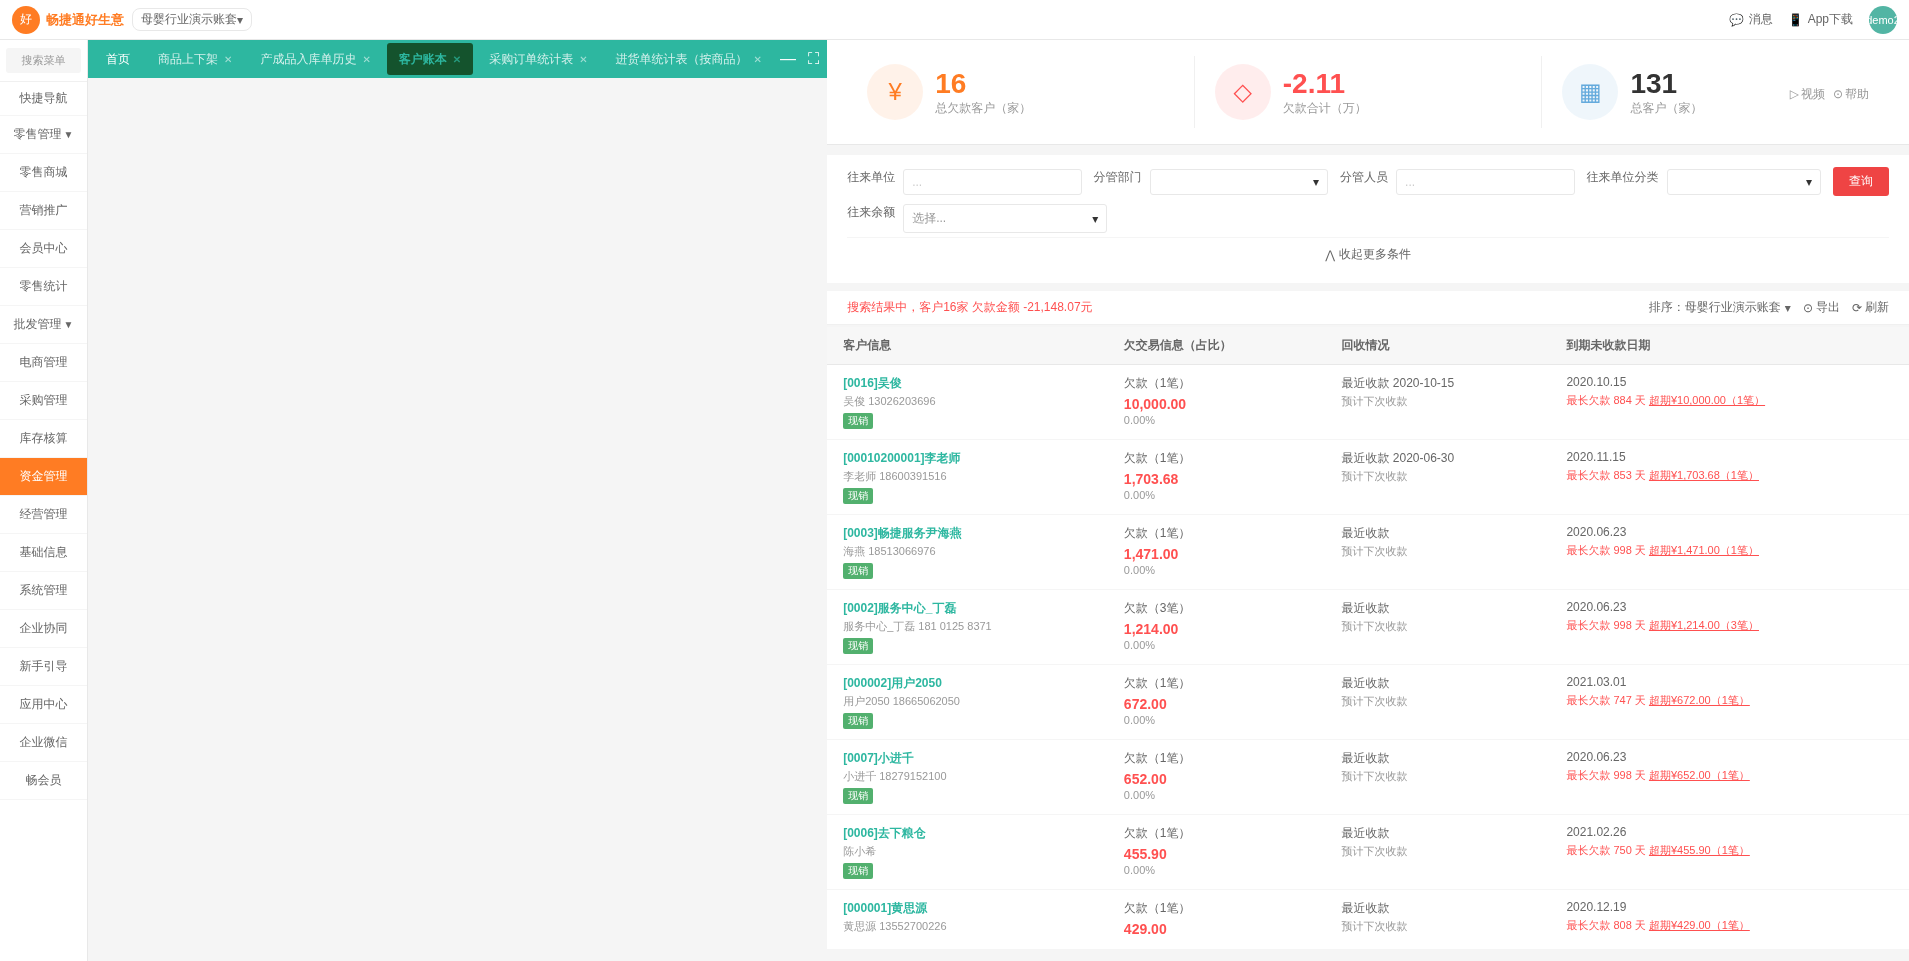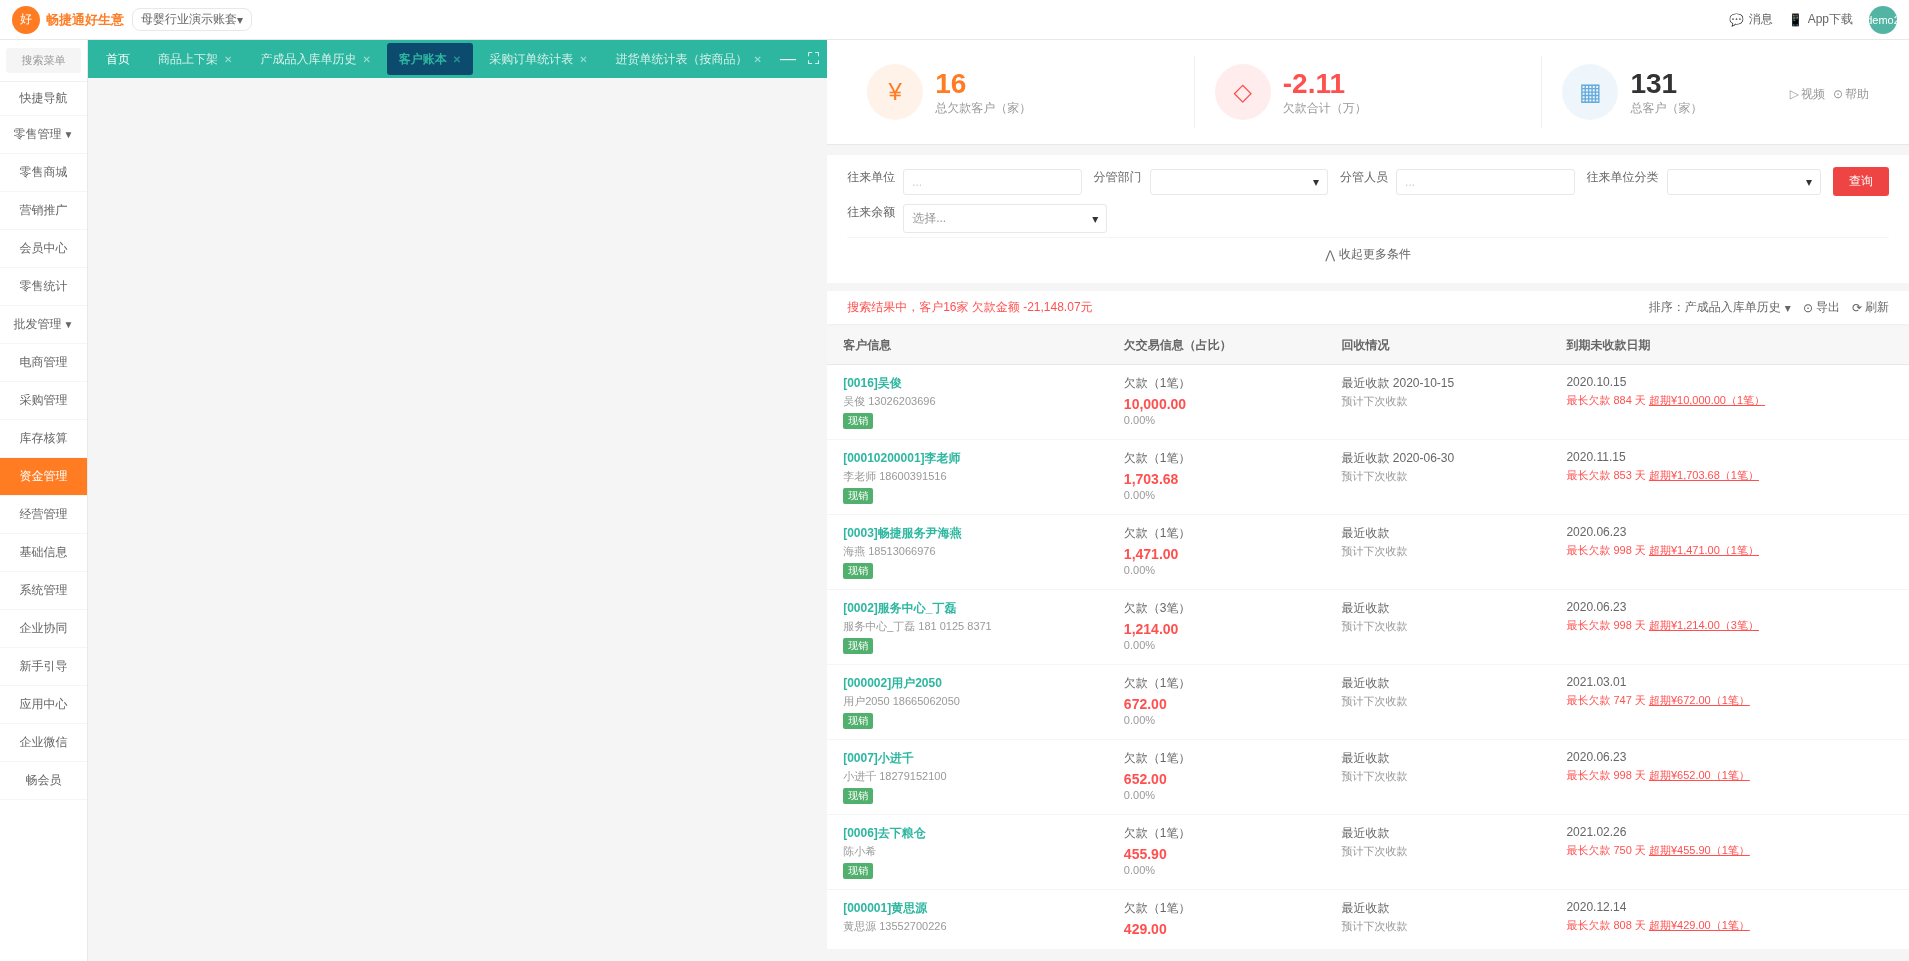"客户账本" .tab.active { background: #0c4a6e -> #14532d }
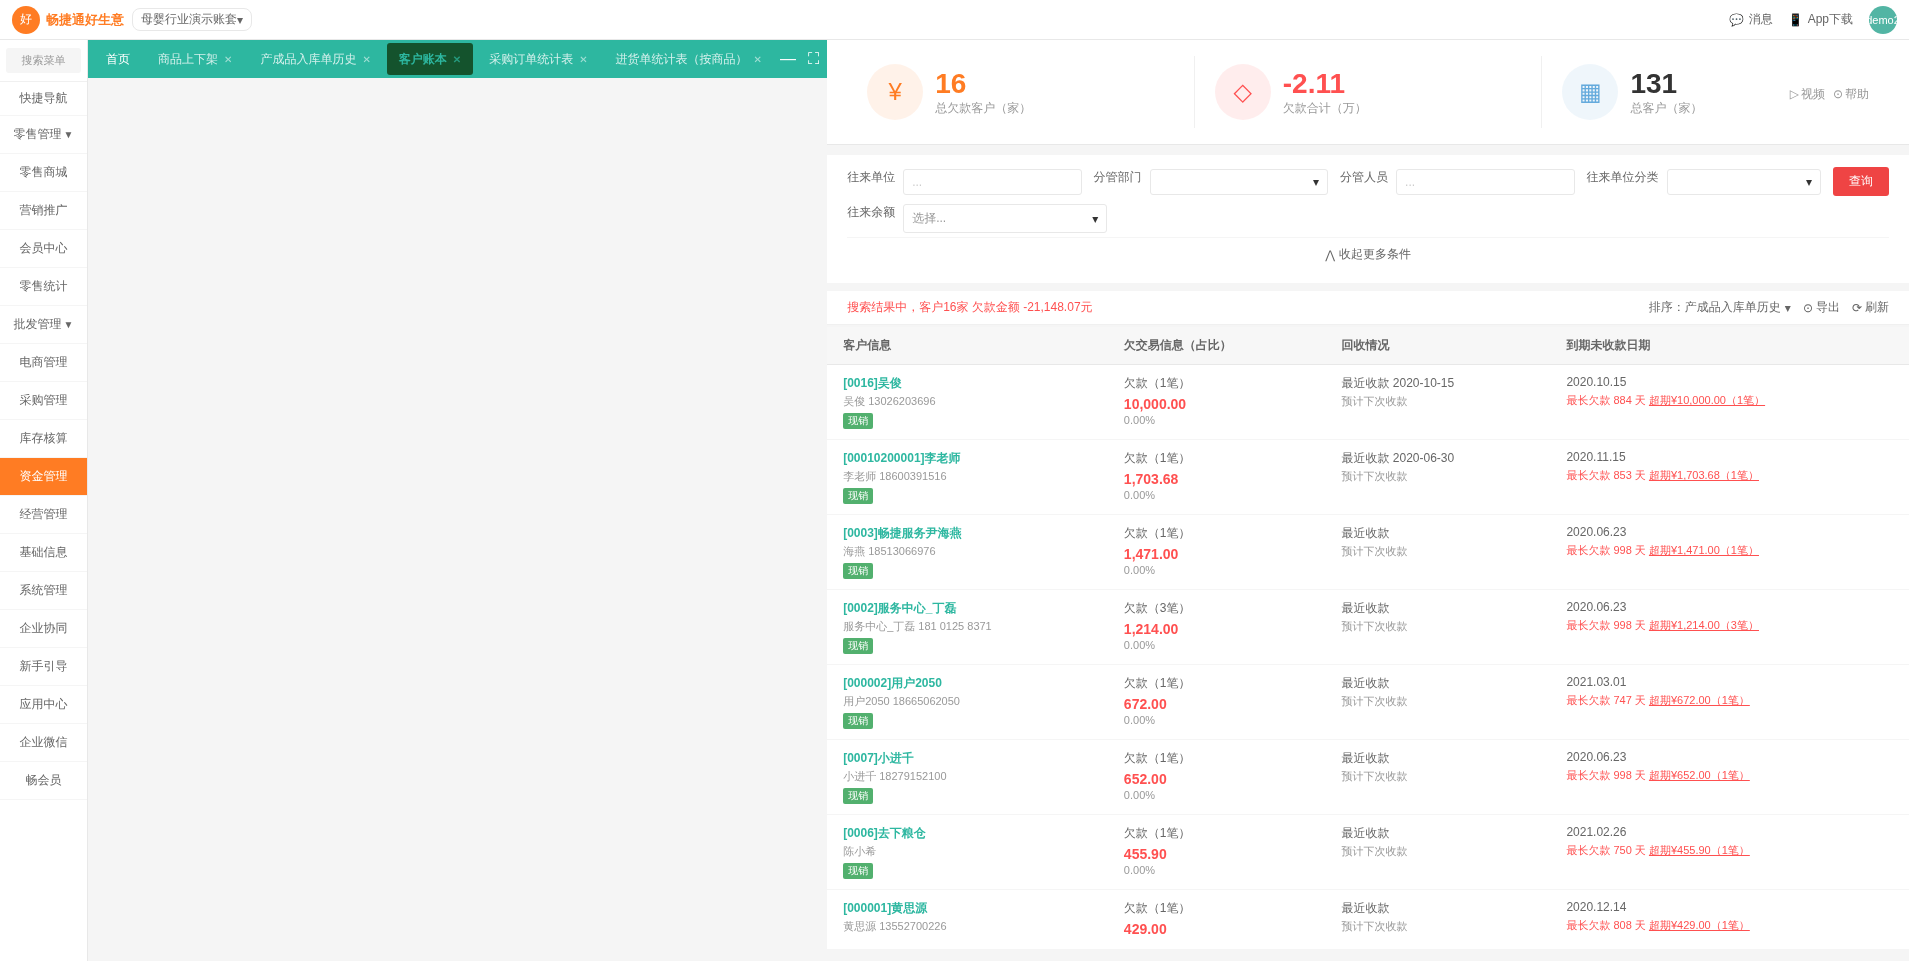"排序：产成品入库单历史" span { text: 产成品入库单历史 -> 母婴行业演示账套 }
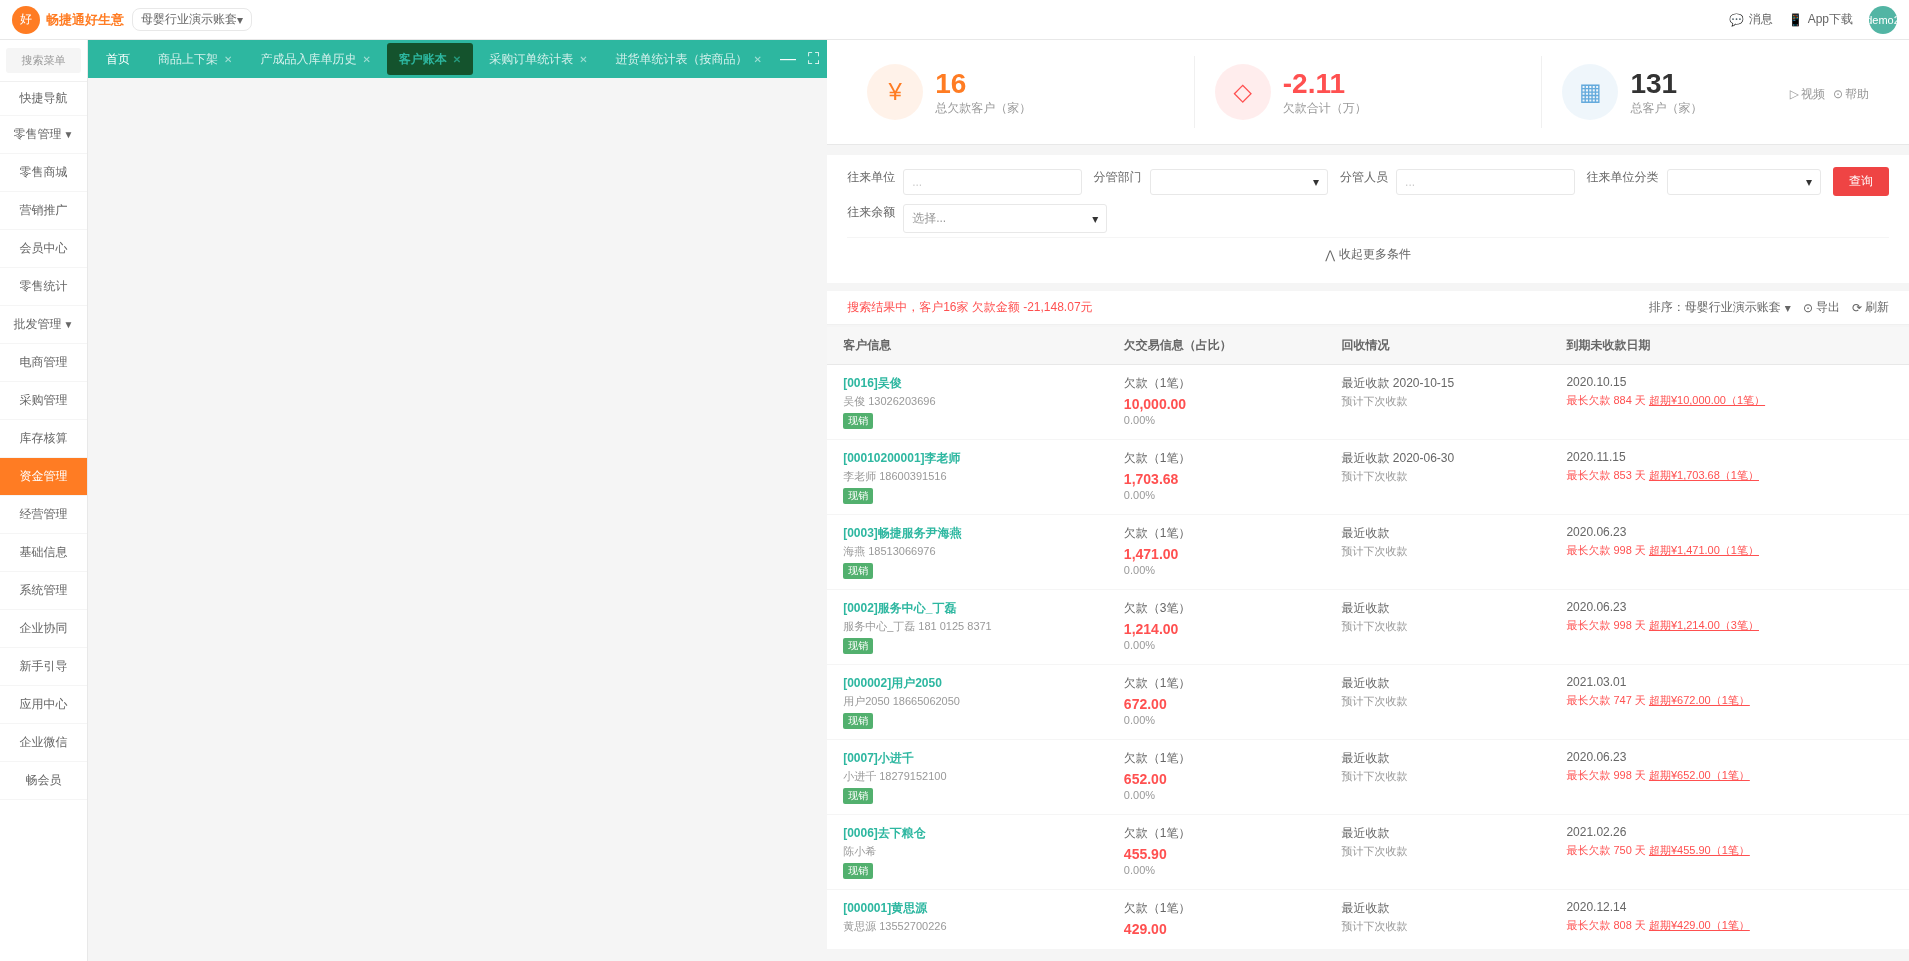"2020.12.14" div.due-date { text: 2020.12.14 -> 2020.12.19 }
